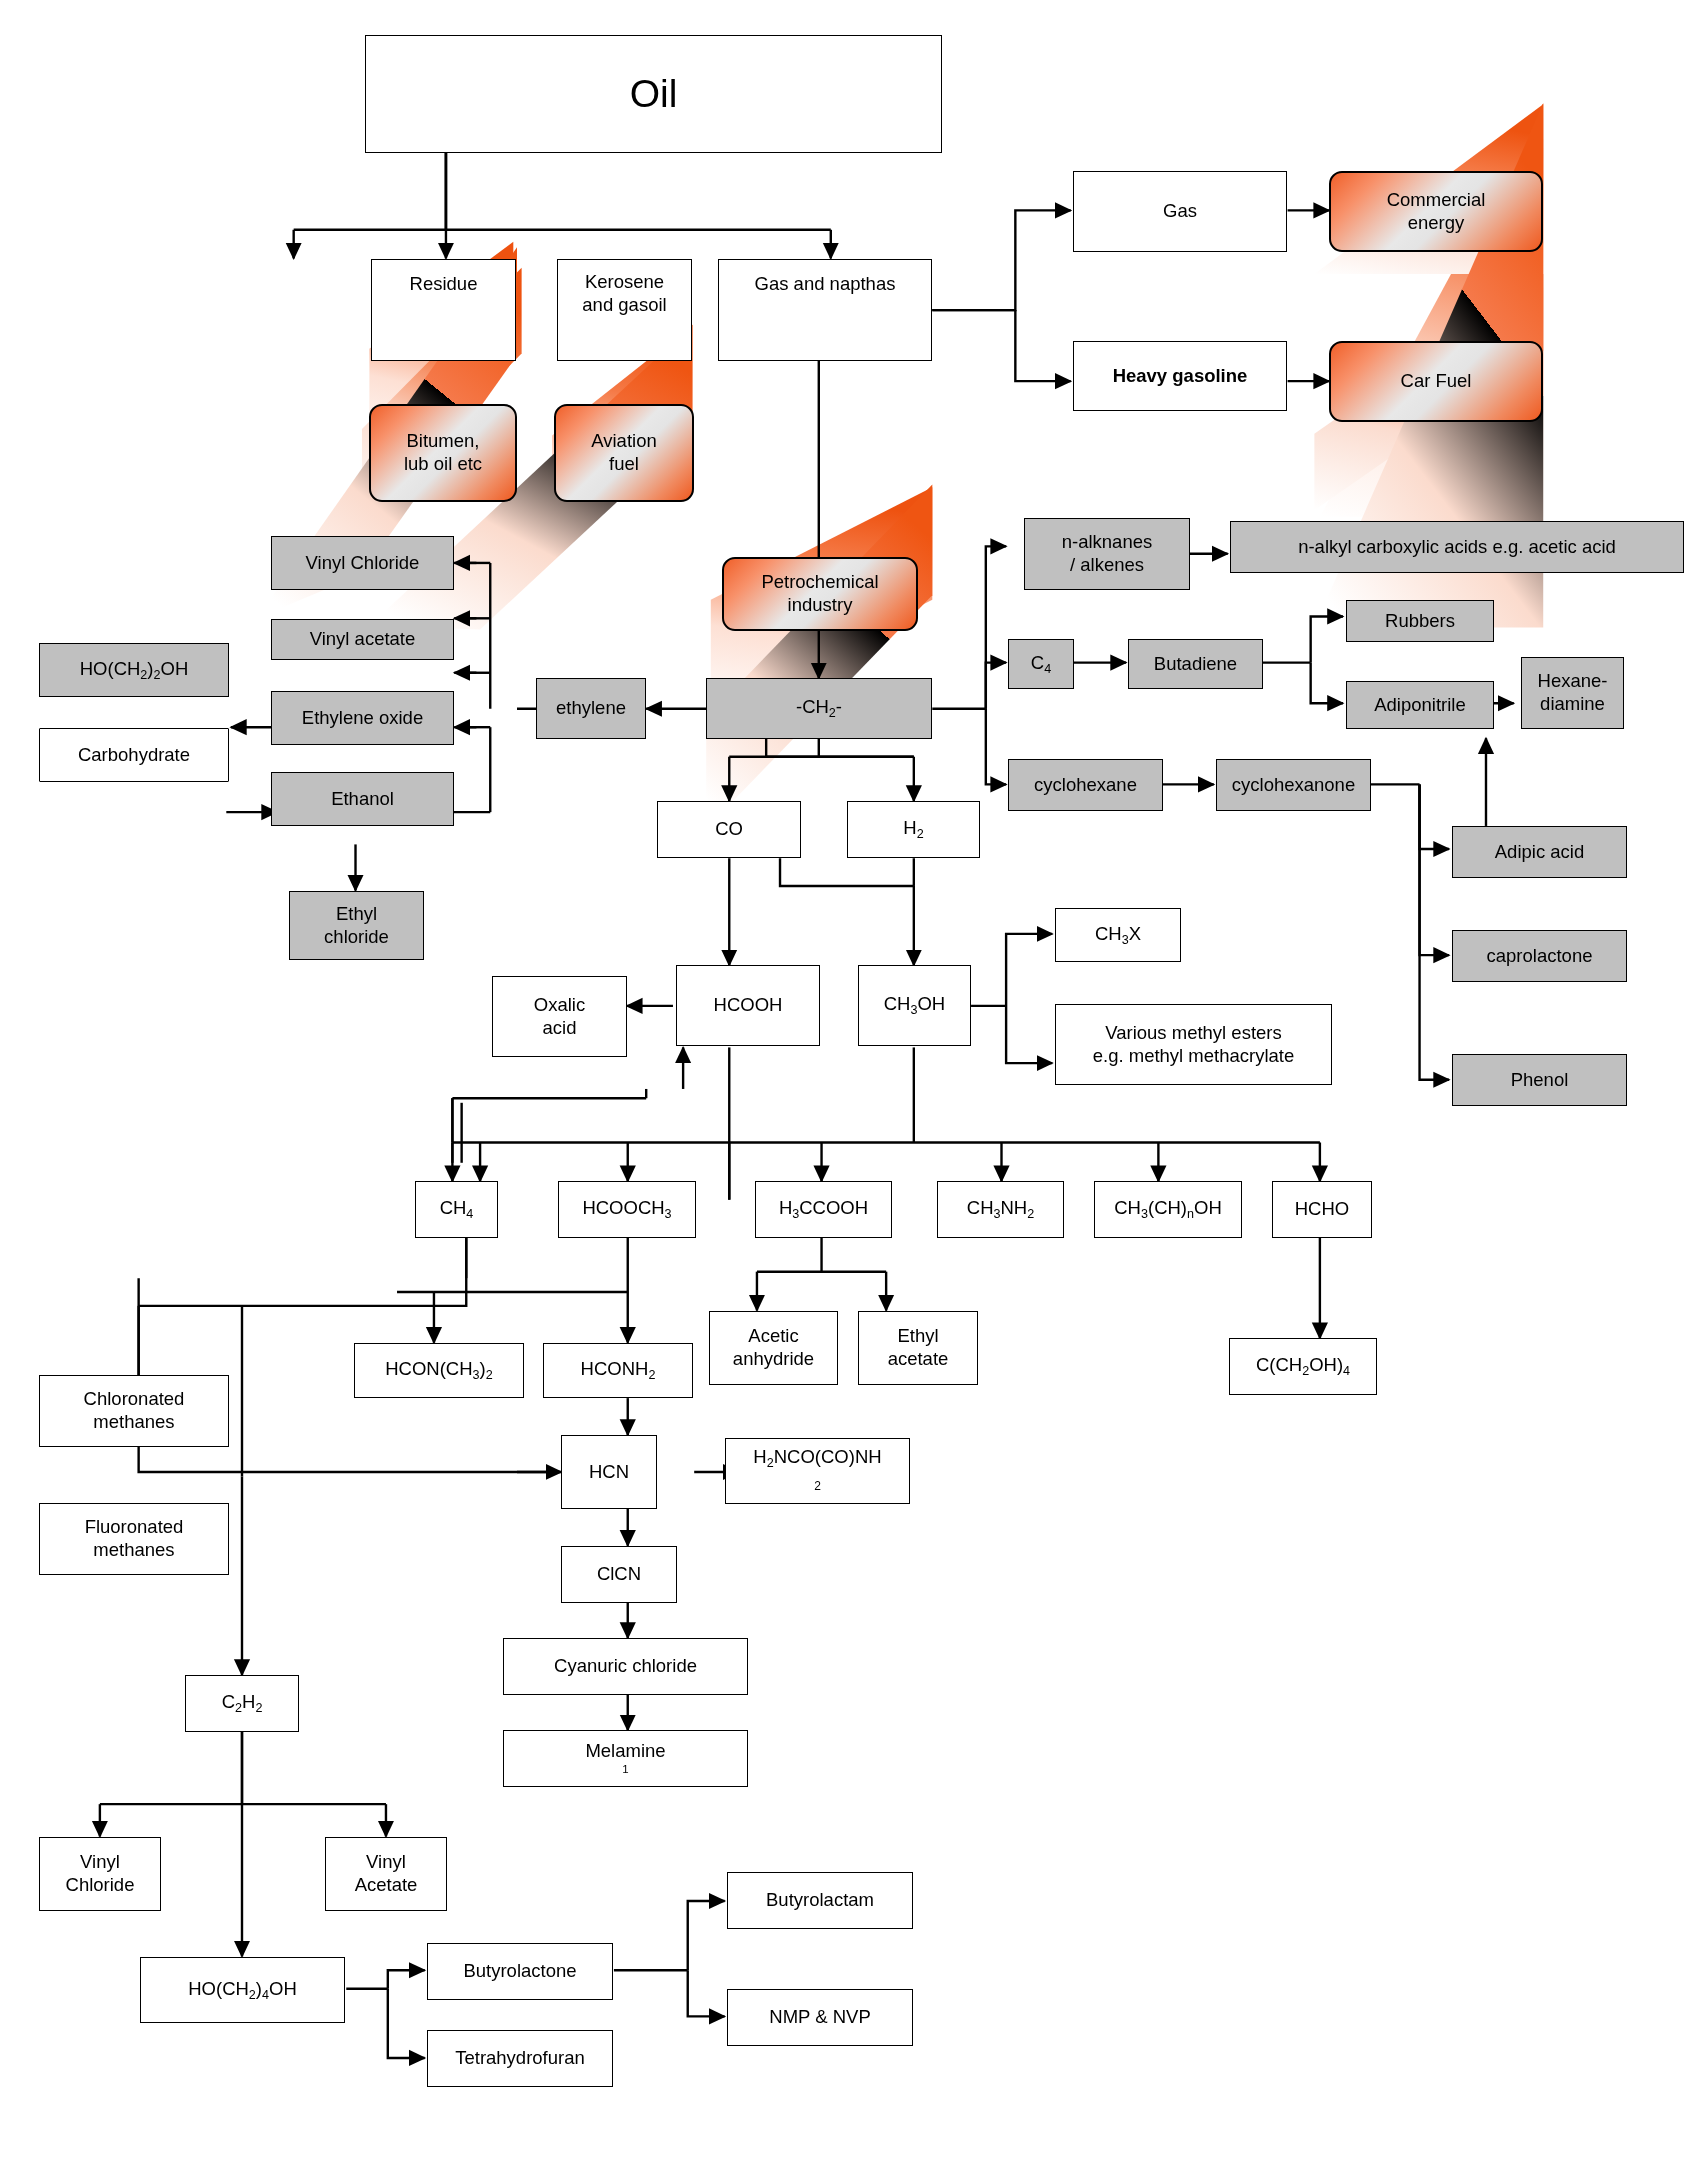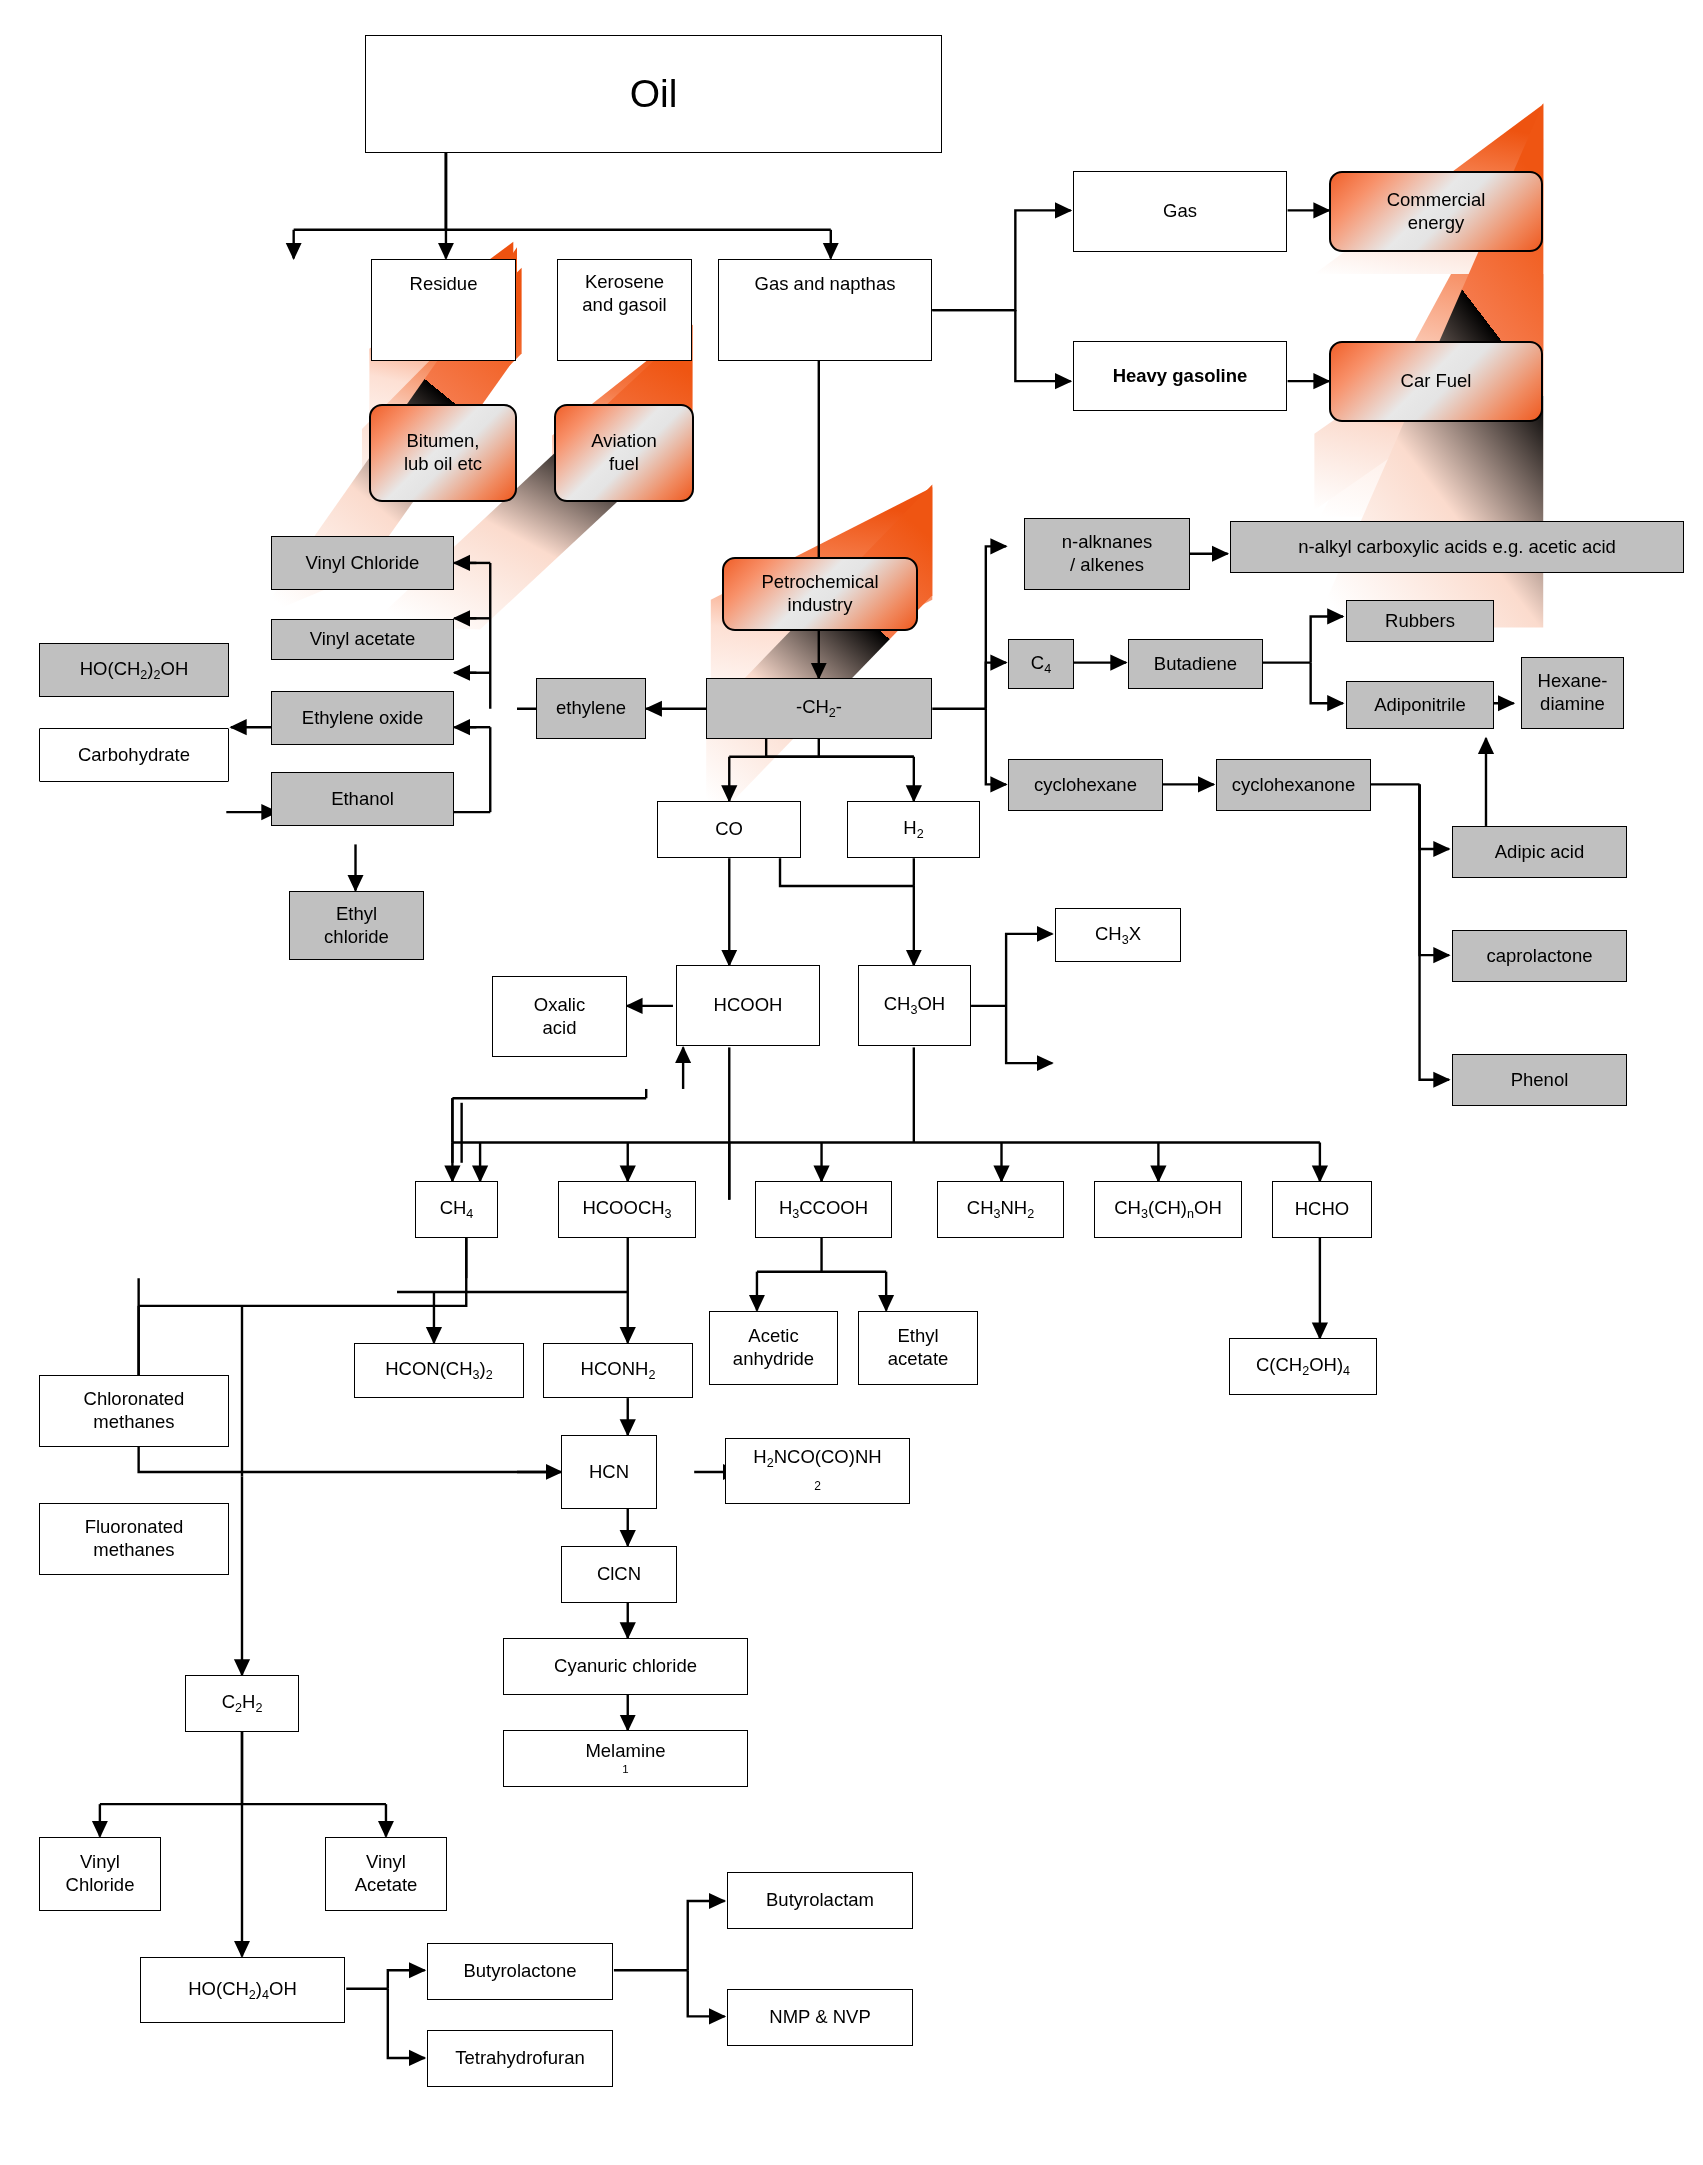"Various methyl esters" div.node { html: none -> <div> <span>Various methyl esters<br>e.g. methyl methacrylate</span> </div> }
